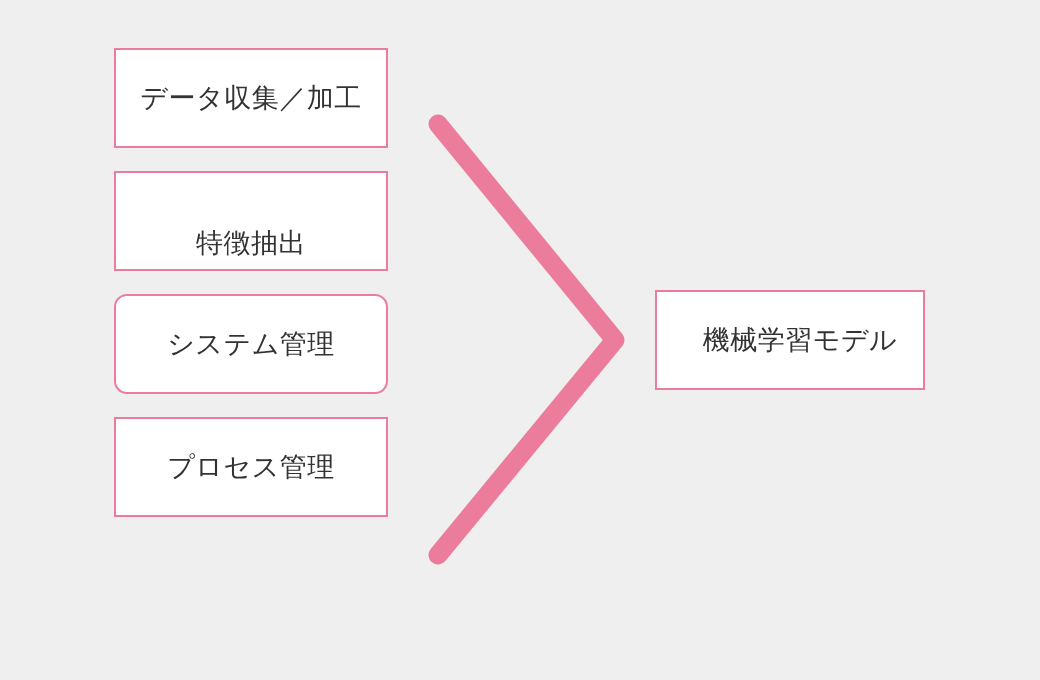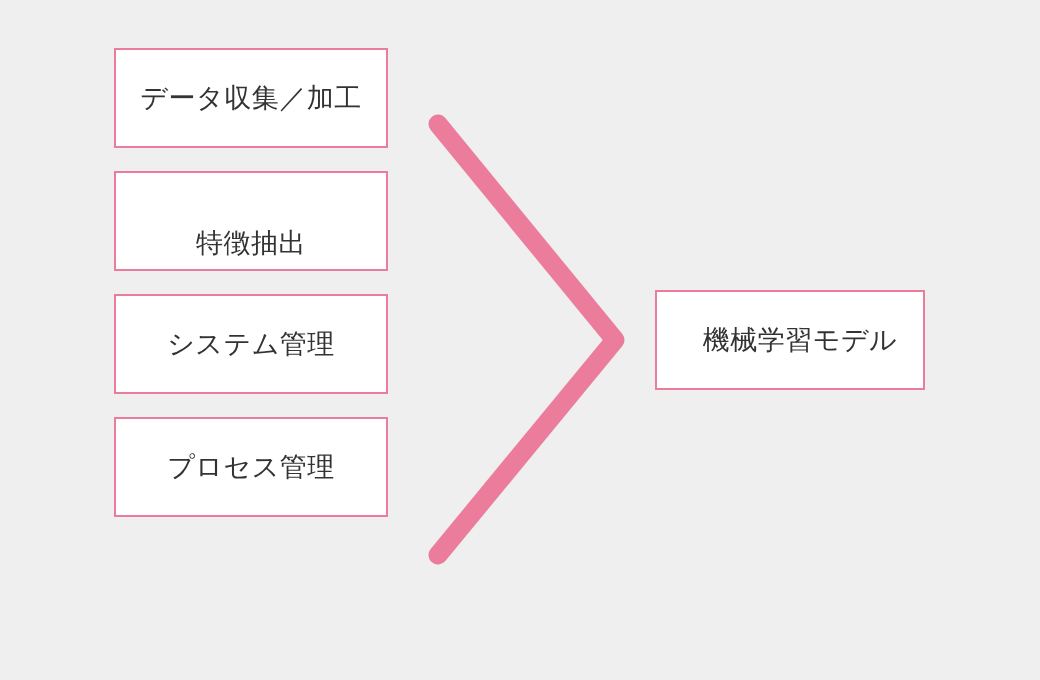"システム管理" div.node-box { border-radius: none -> 13px }
